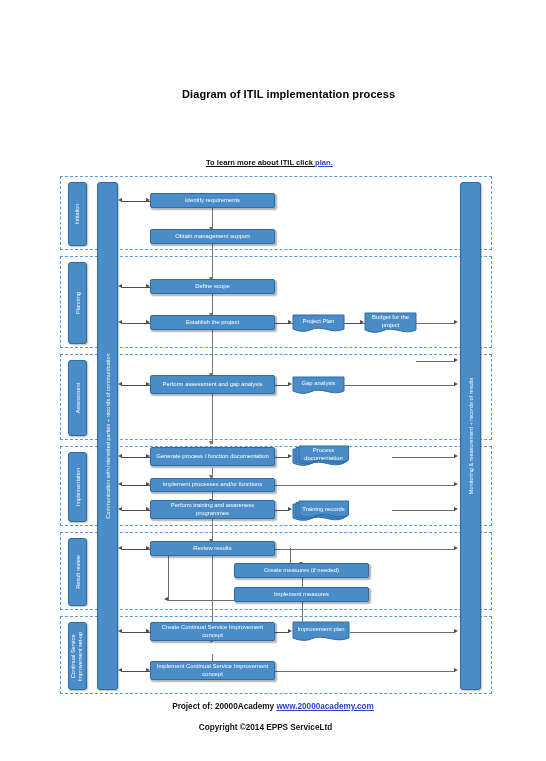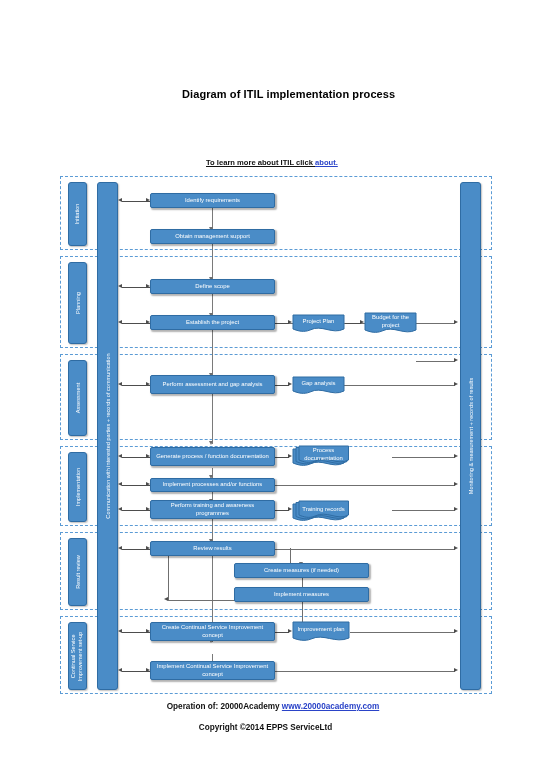"about." a.lnk { text: about -> plan }
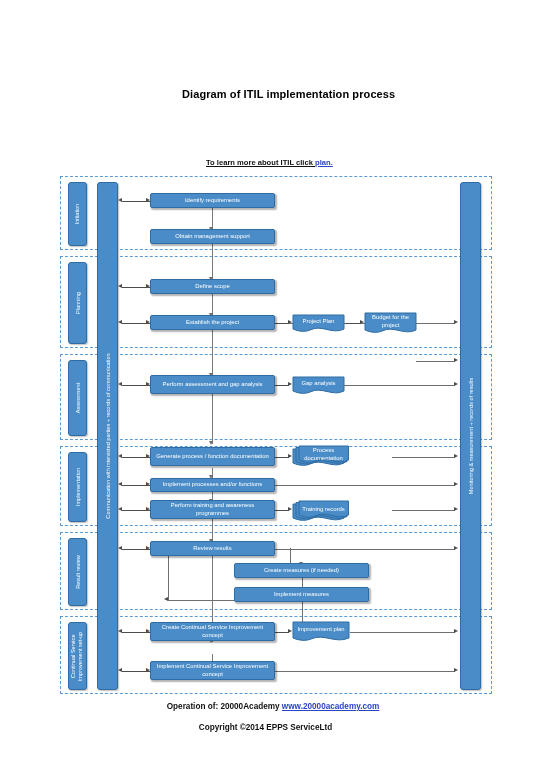"Operation of: 20000Academy" span { text: Operation -> Project }
